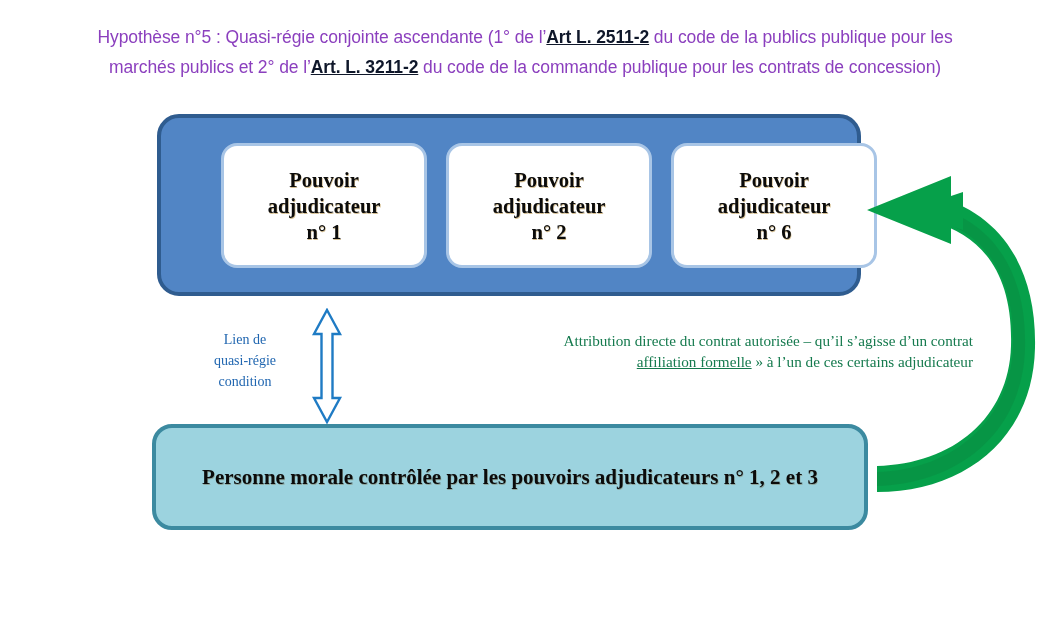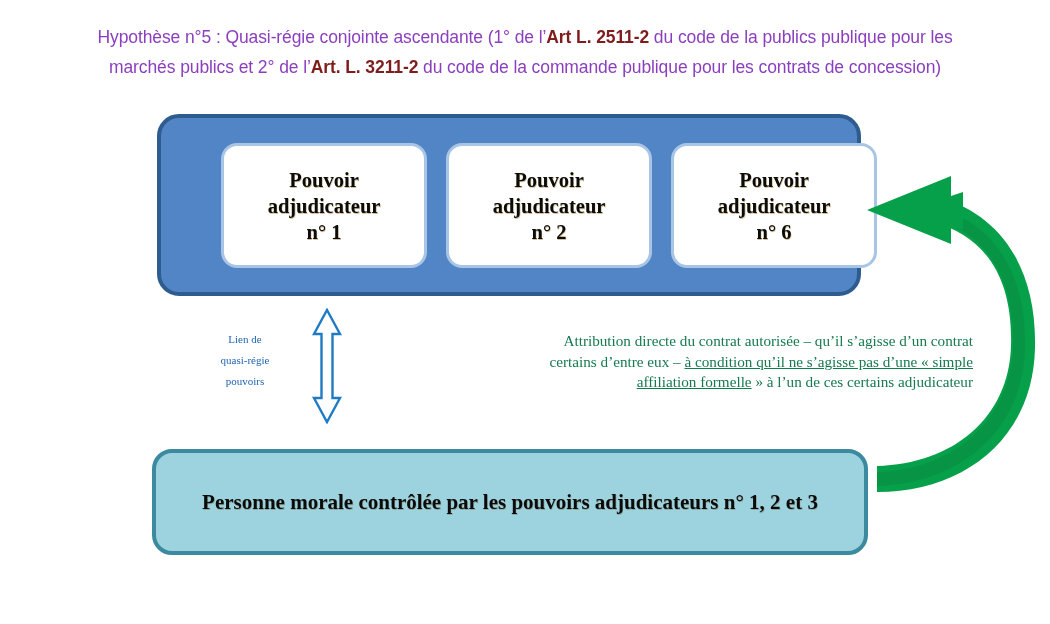"Art L. 2511-2" #title-block .lnk { color: #7f1d1d -> #0f172a; text-decoration: none -> underline }
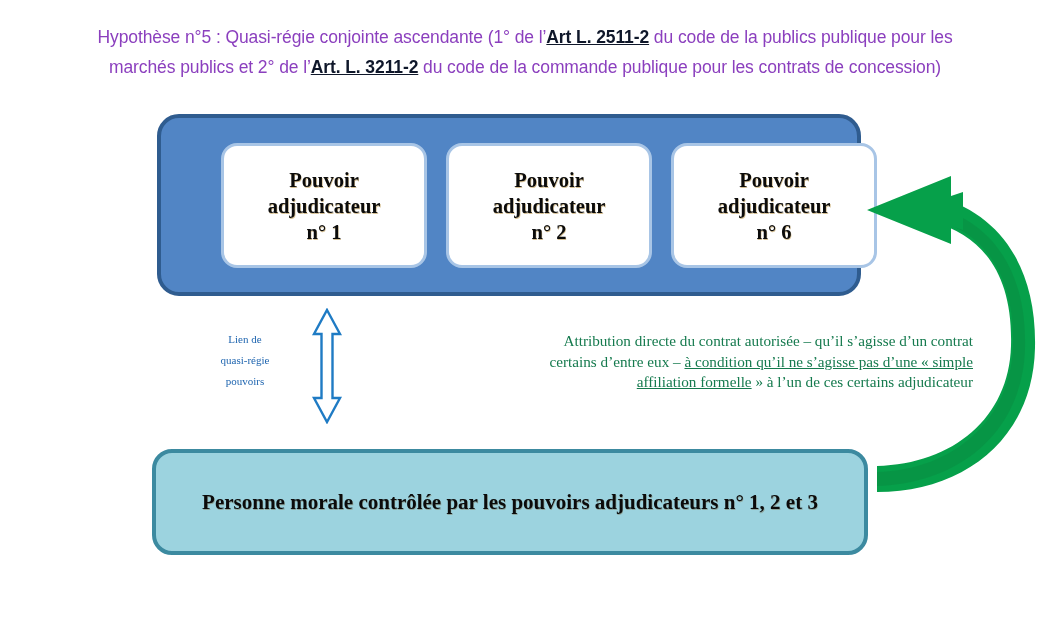"Lien de" #lien-label { font-size: 11px -> 14px }
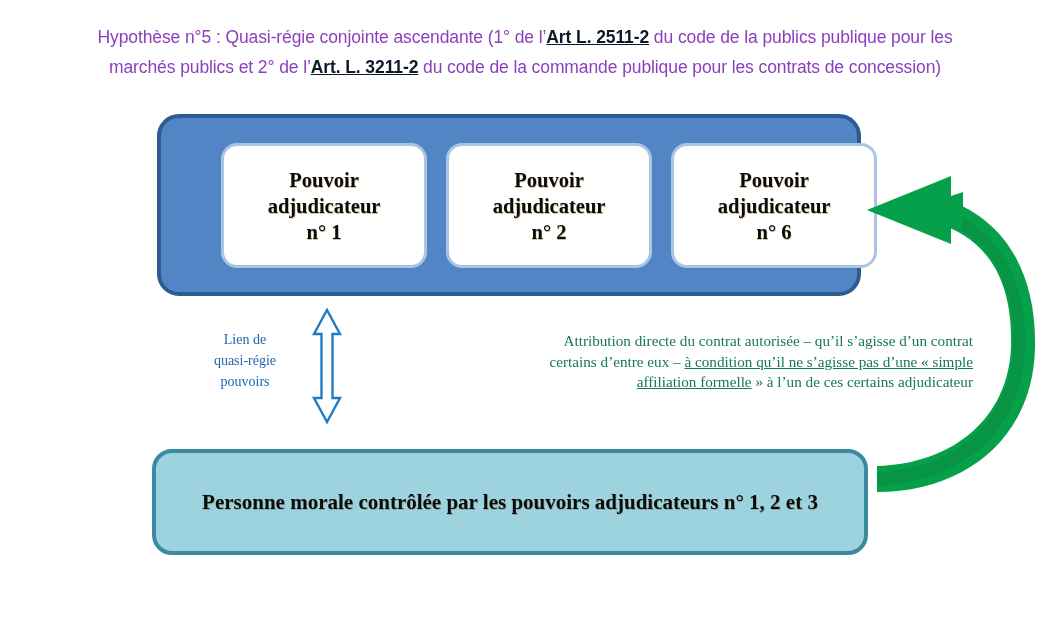"certains d’entre eux – à" div { html: <div><span>certains d’entre eux – </span><span>à condition qu’il ne s’agisse pas d’une « simple</span></div> -> none }
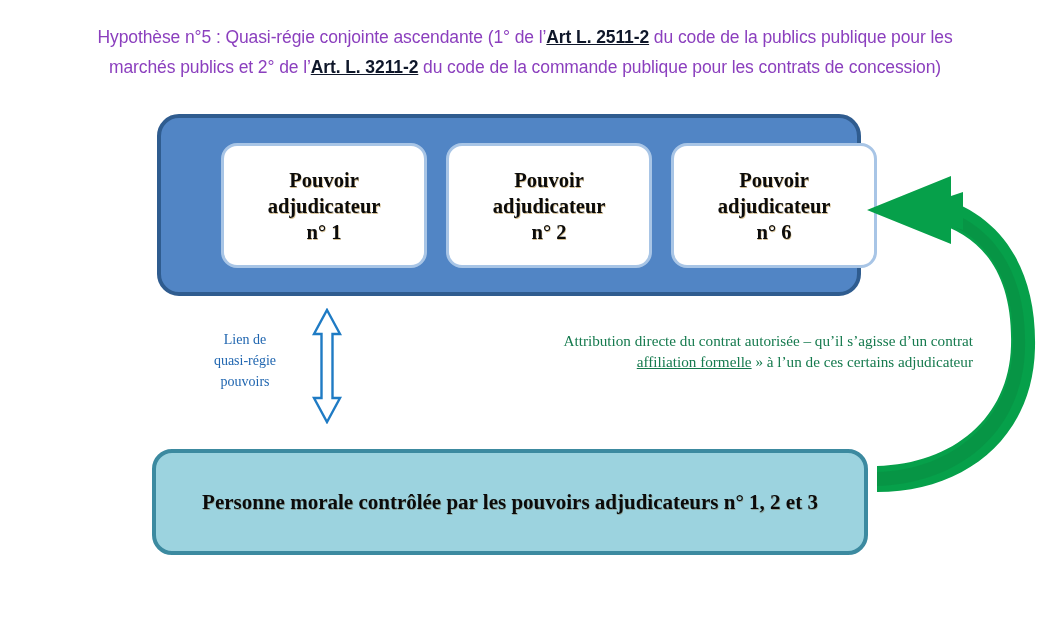"pouvoirs" span { text: pouvoirs -> condition }
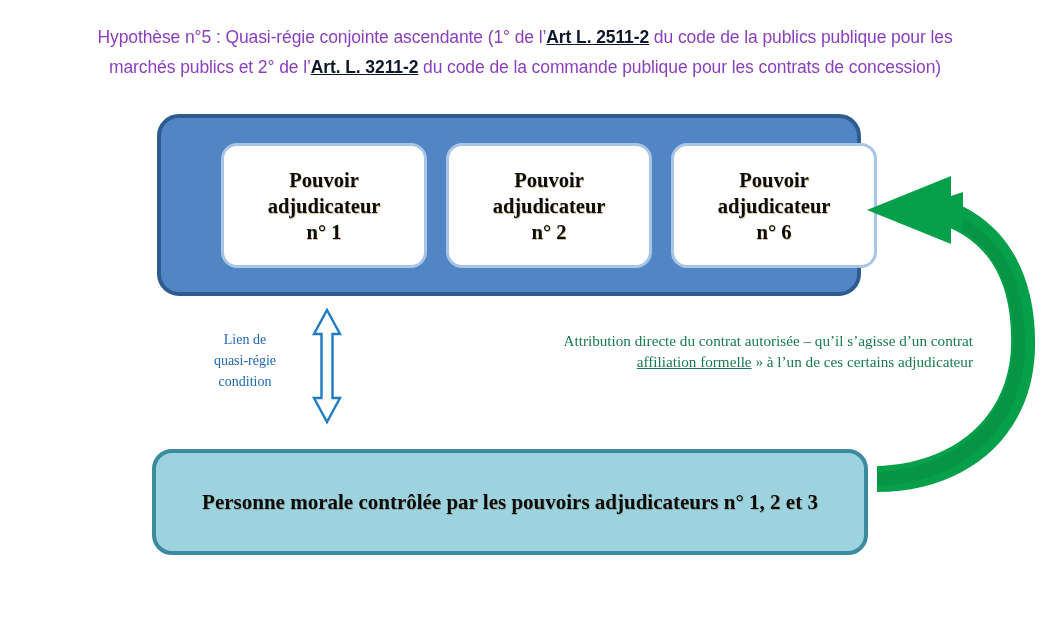"Personne morale contrôlée par les" #pm-box { margin-top: 25px -> none }
